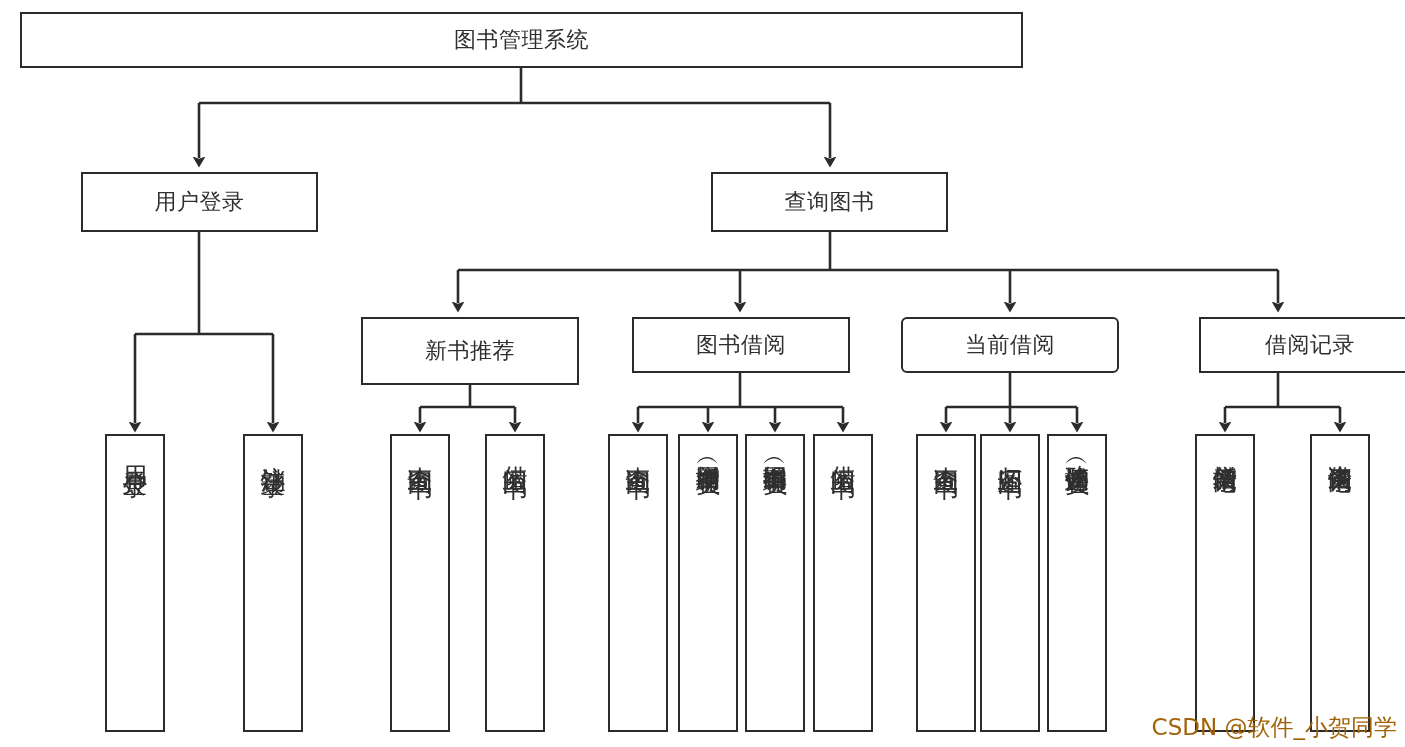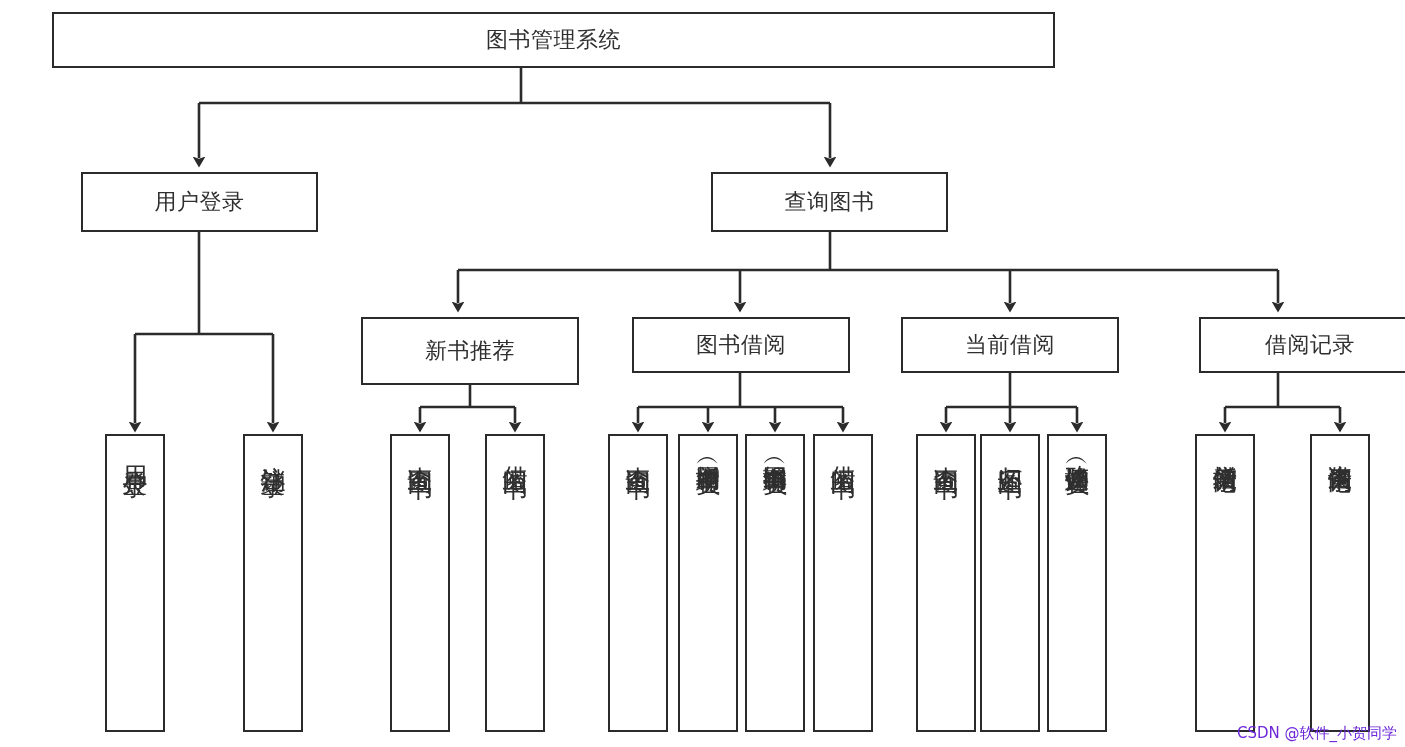"图书管理系统" div.node { margin-left: 32px -> none }
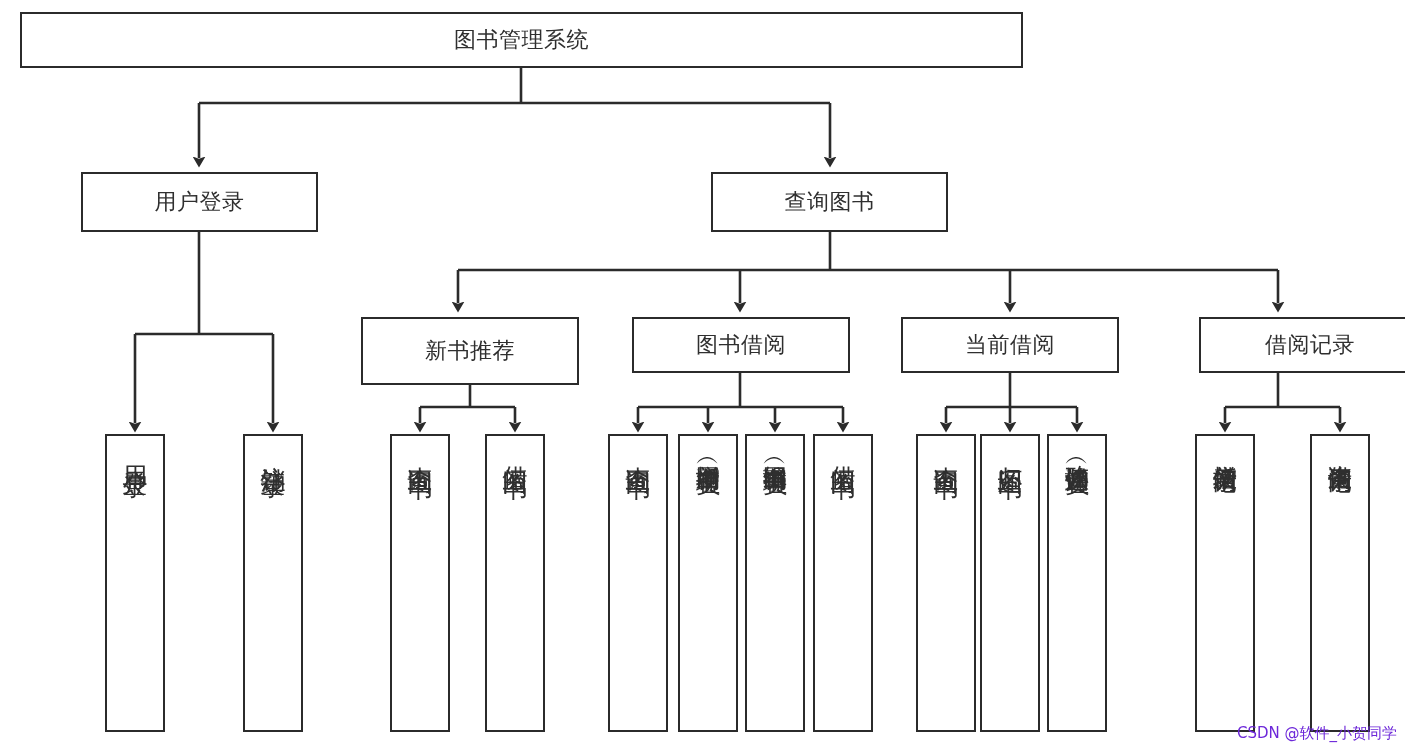"当前借阅" div.node { border-radius: none -> 6px }
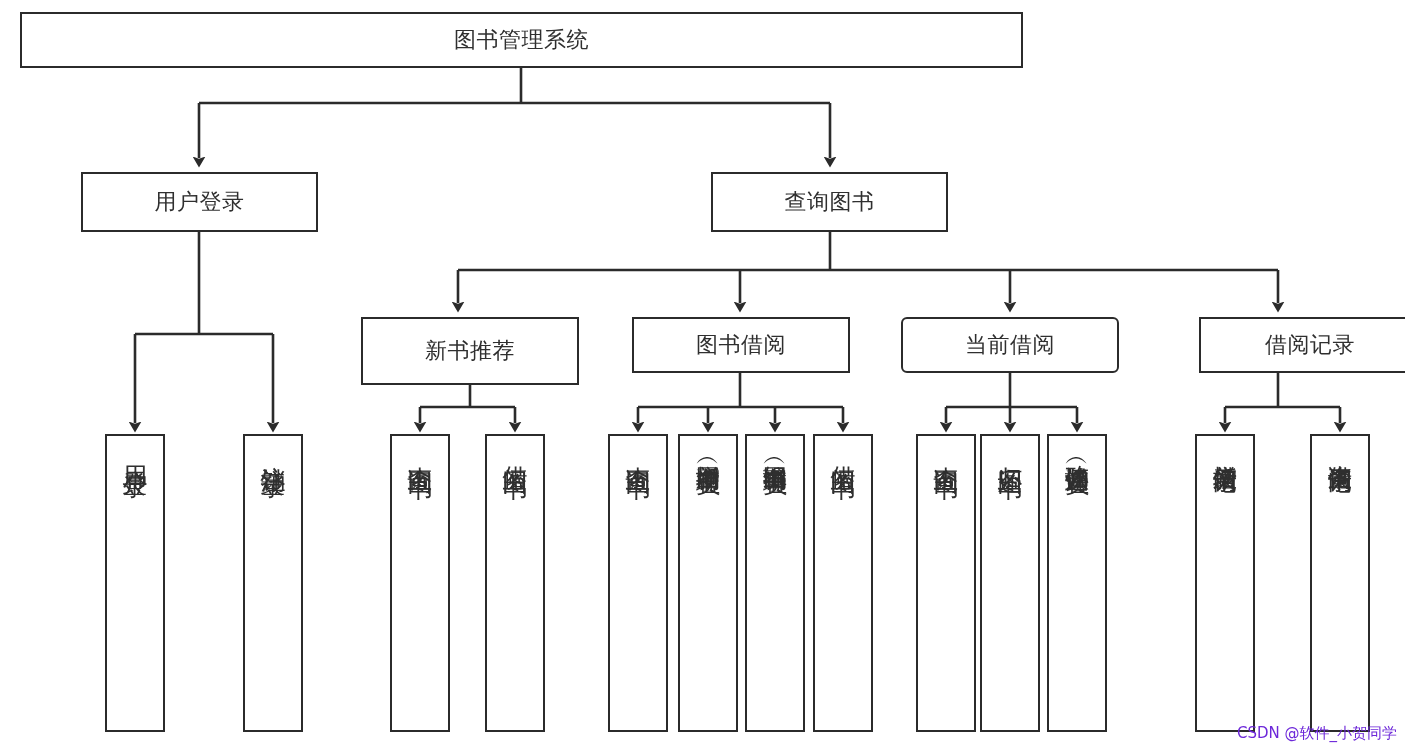"CSDN @软件_小贺同学" .watermark { color: #6d28d9 -> #a16207; font-size: 15px -> 23px }
